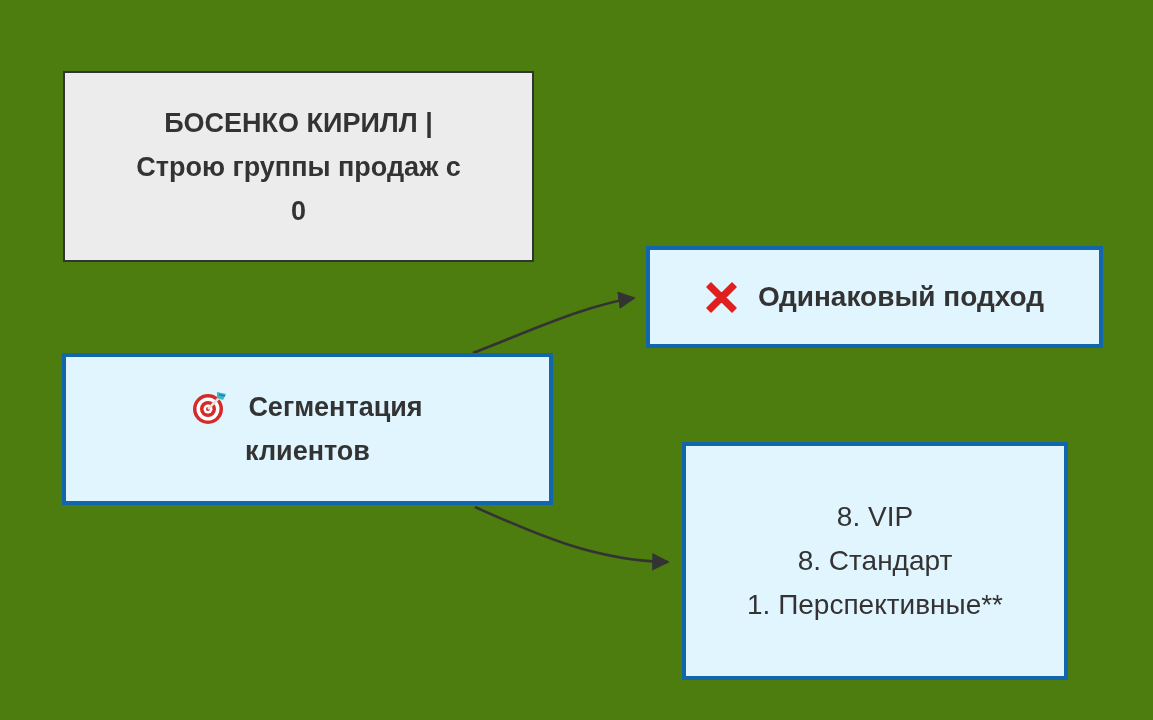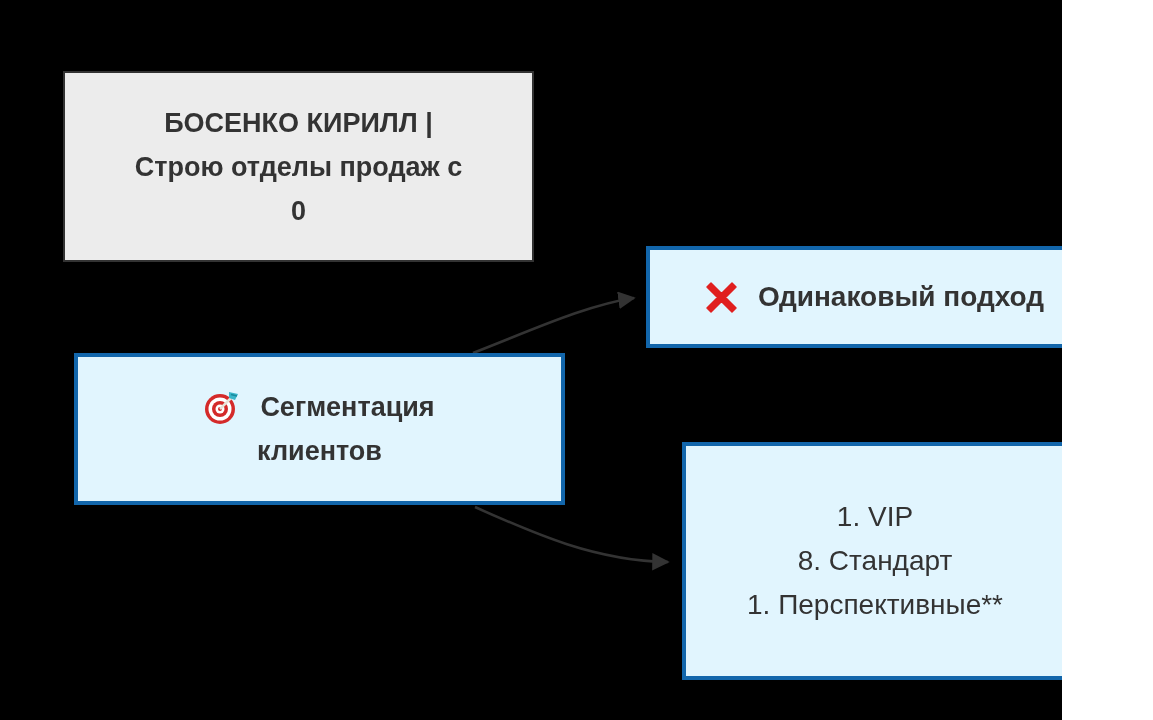"БОСЕНКО КИРИЛЛ |" .canvas { background: #000000 -> #4d7c0f; width: 1062px -> 1153px }
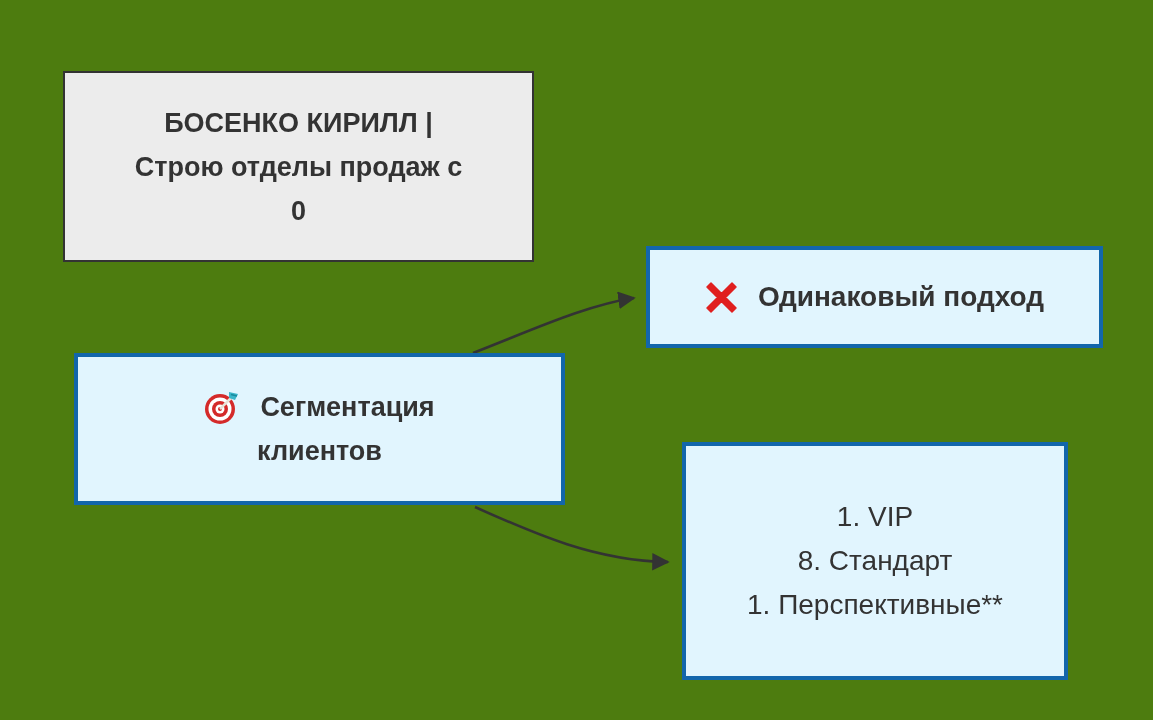"Строю отделы продаж с" div { text: отделы -> группы }
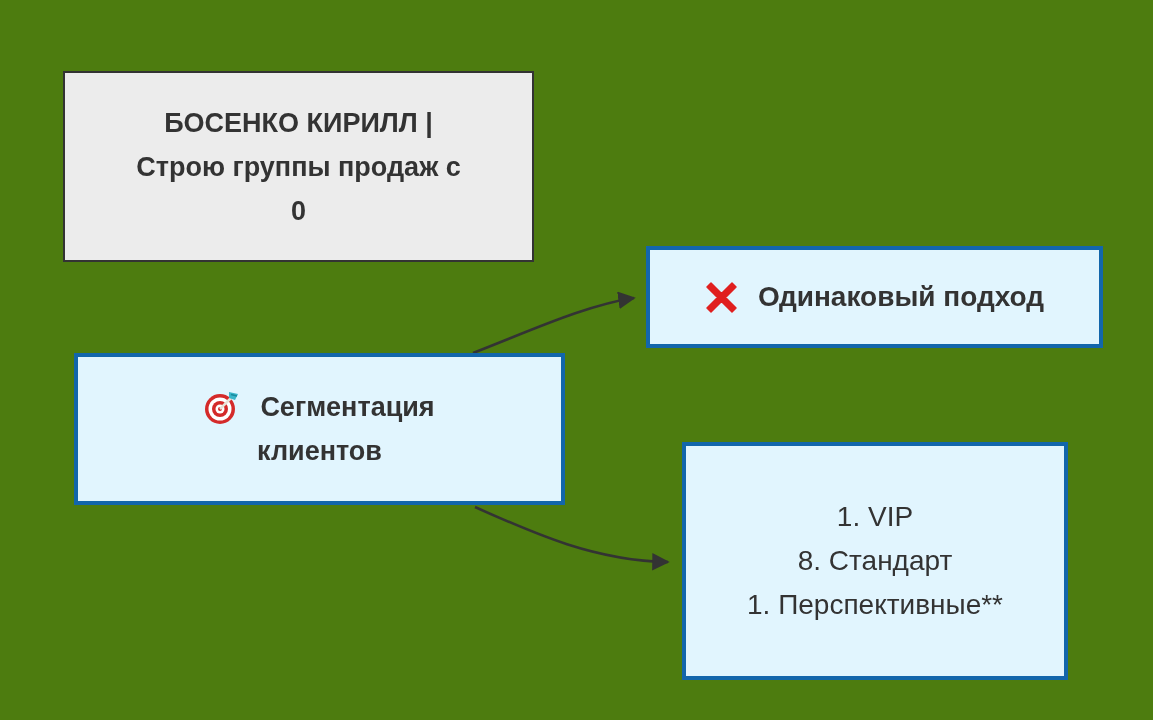"Сегментация" .node-segmentation { margin-left: 12px -> none }
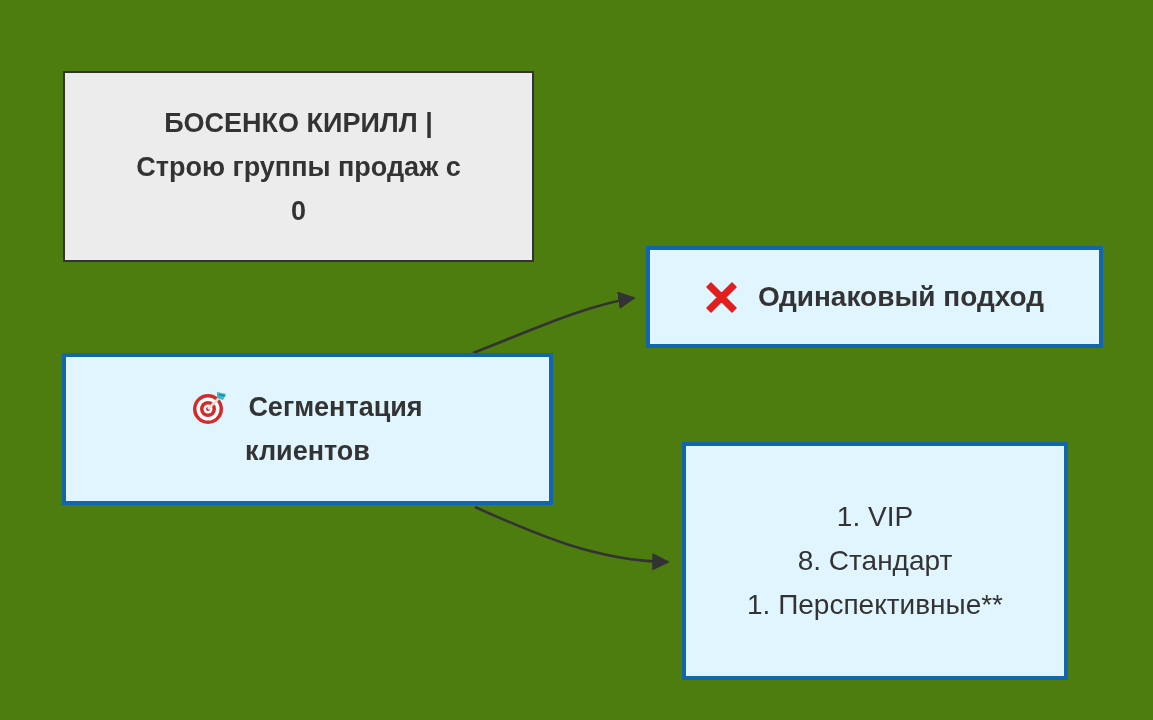"1. VIP" div.list-line { text: 1 -> 8 }
